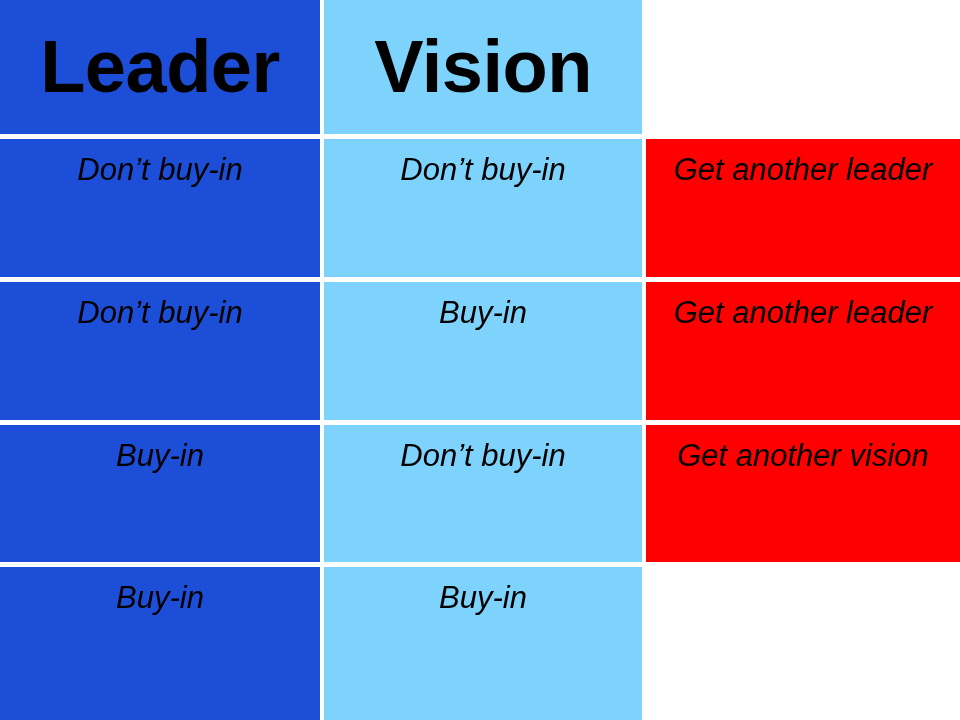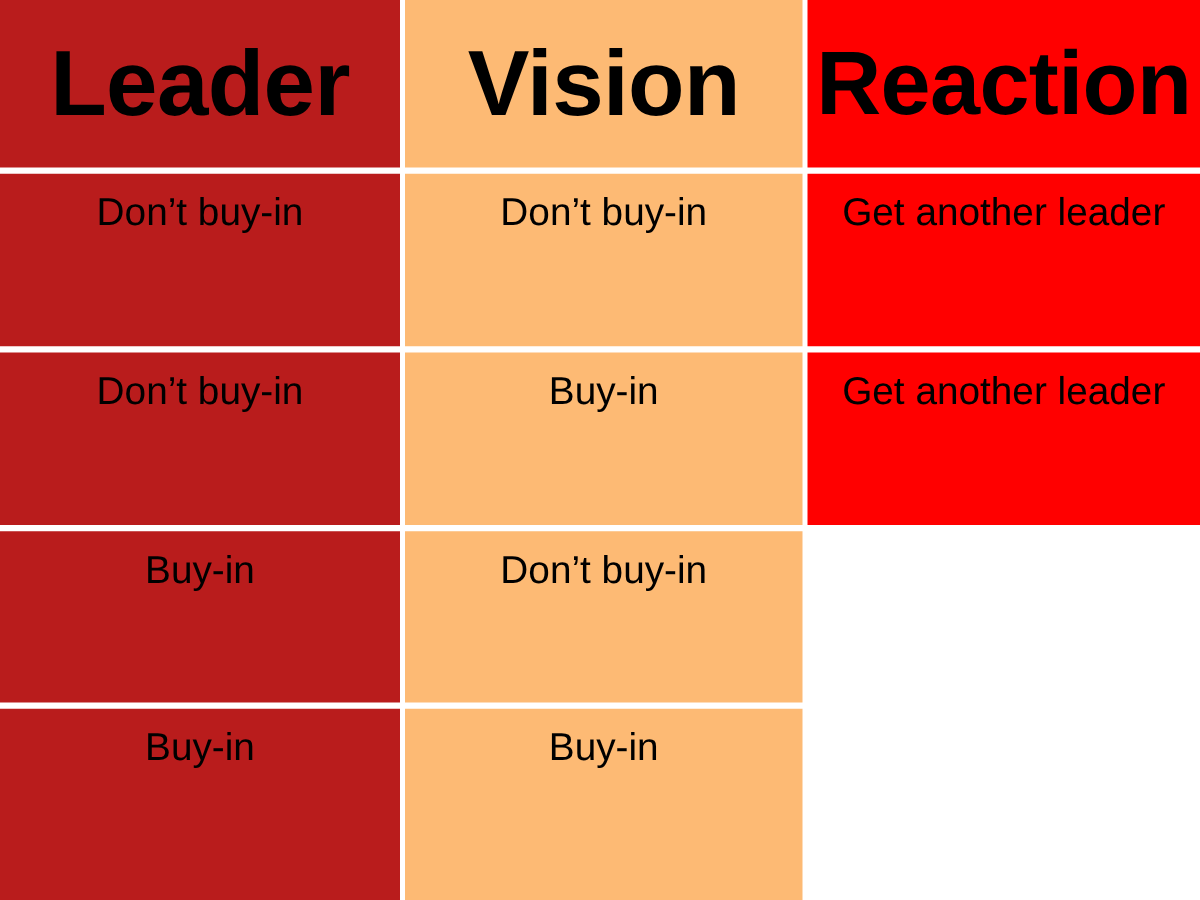"Leader" .cell.col-leader { background: #b91c1c -> #1d4ed8 }
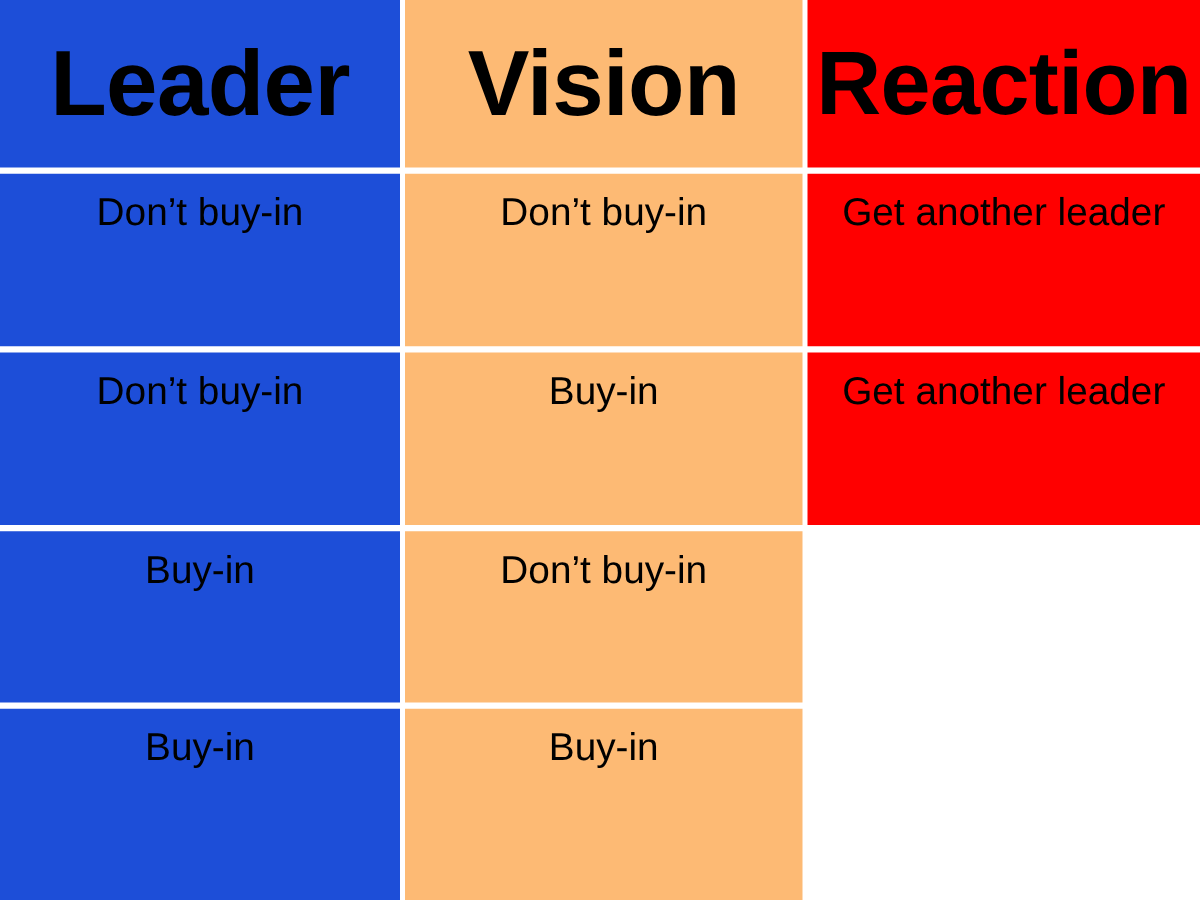"Vision" .cell.col-vision { background: #fdba74 -> #7dd3fc }
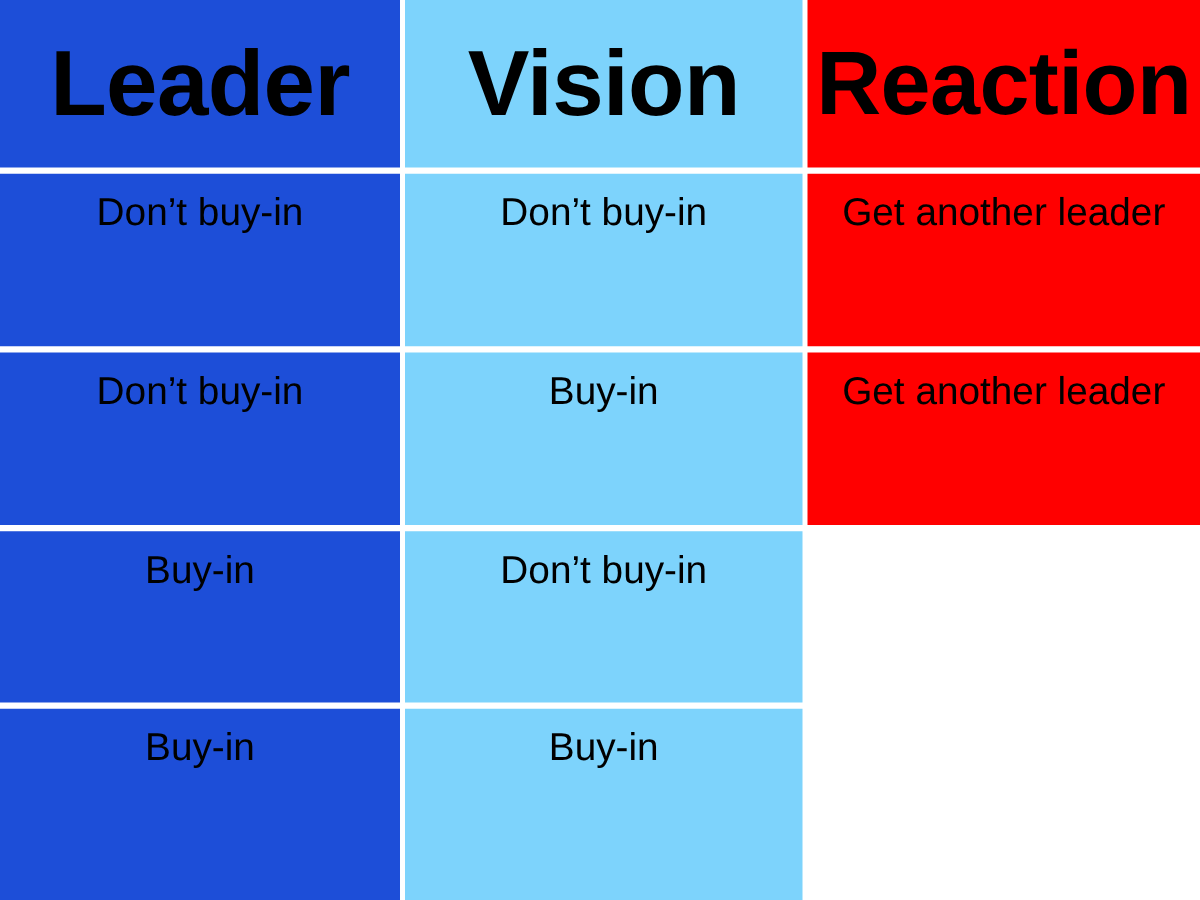"Reaction" div.cell { html: <div> <span>Reaction</span> </div> -> none }
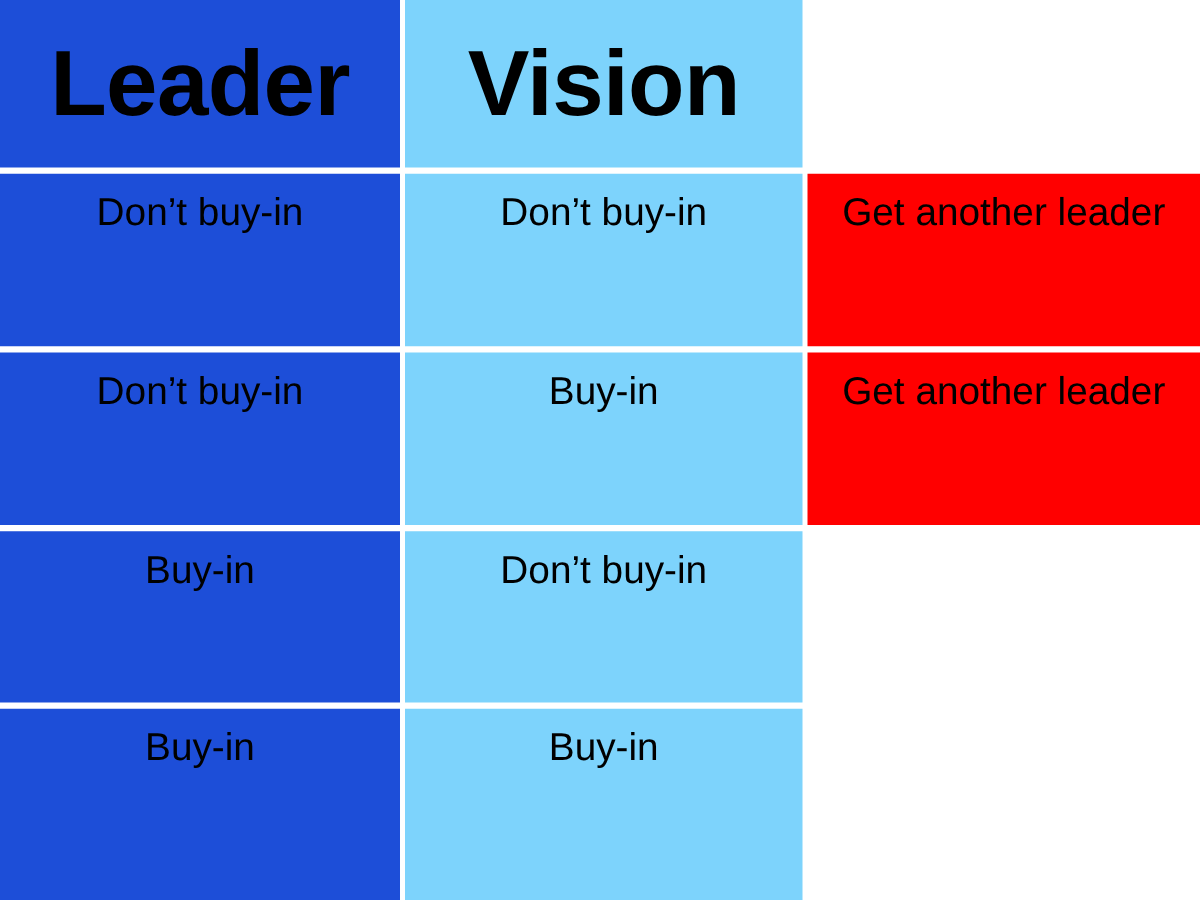"Don’t buy-in" .cell-text { font-style: none -> italic }
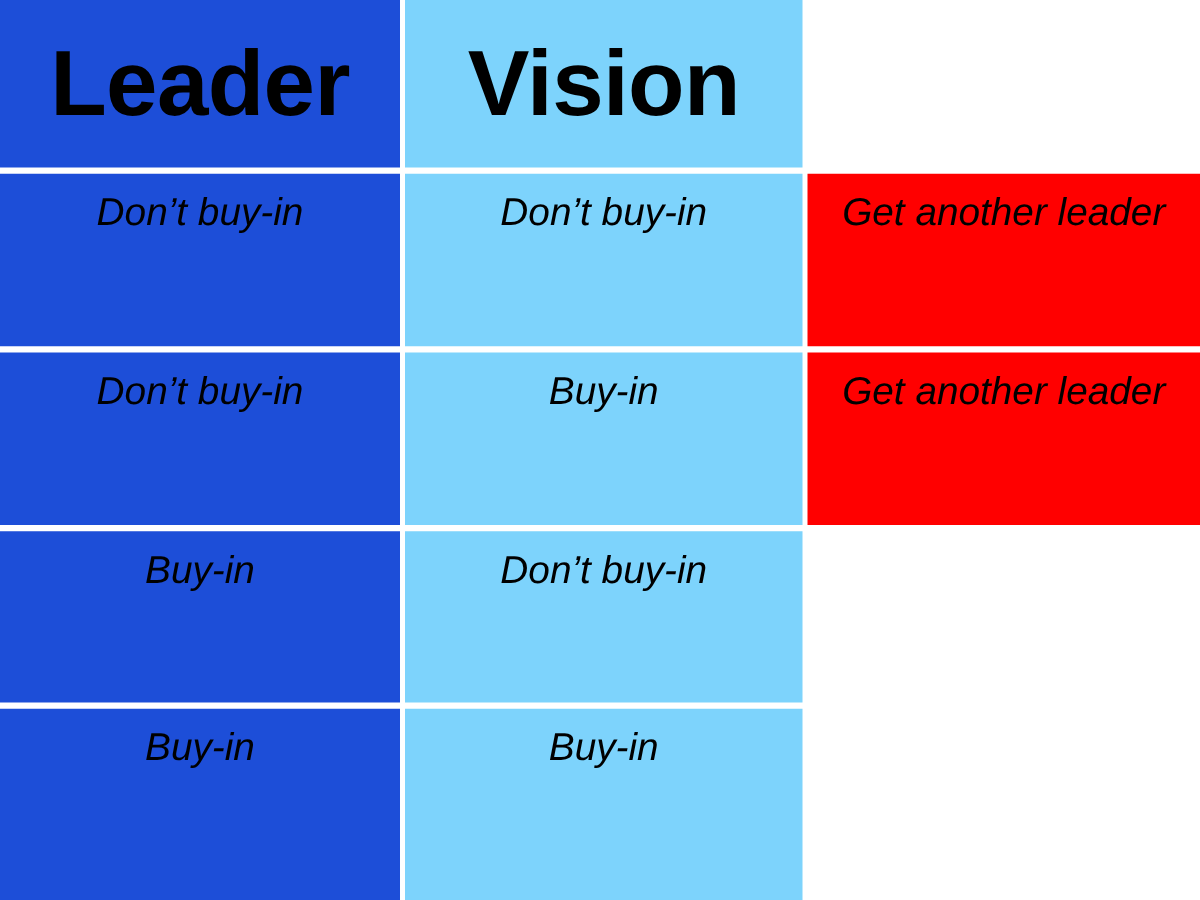"Get another vision" div.cell { html: none -> <div> <span>Get another vision</span> </div> }
